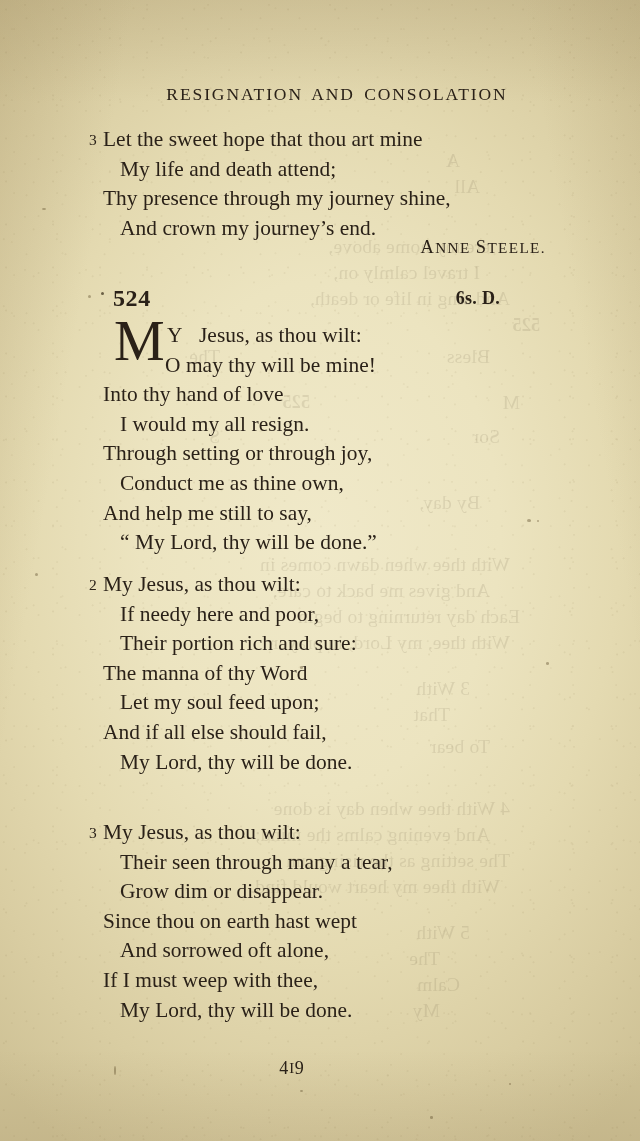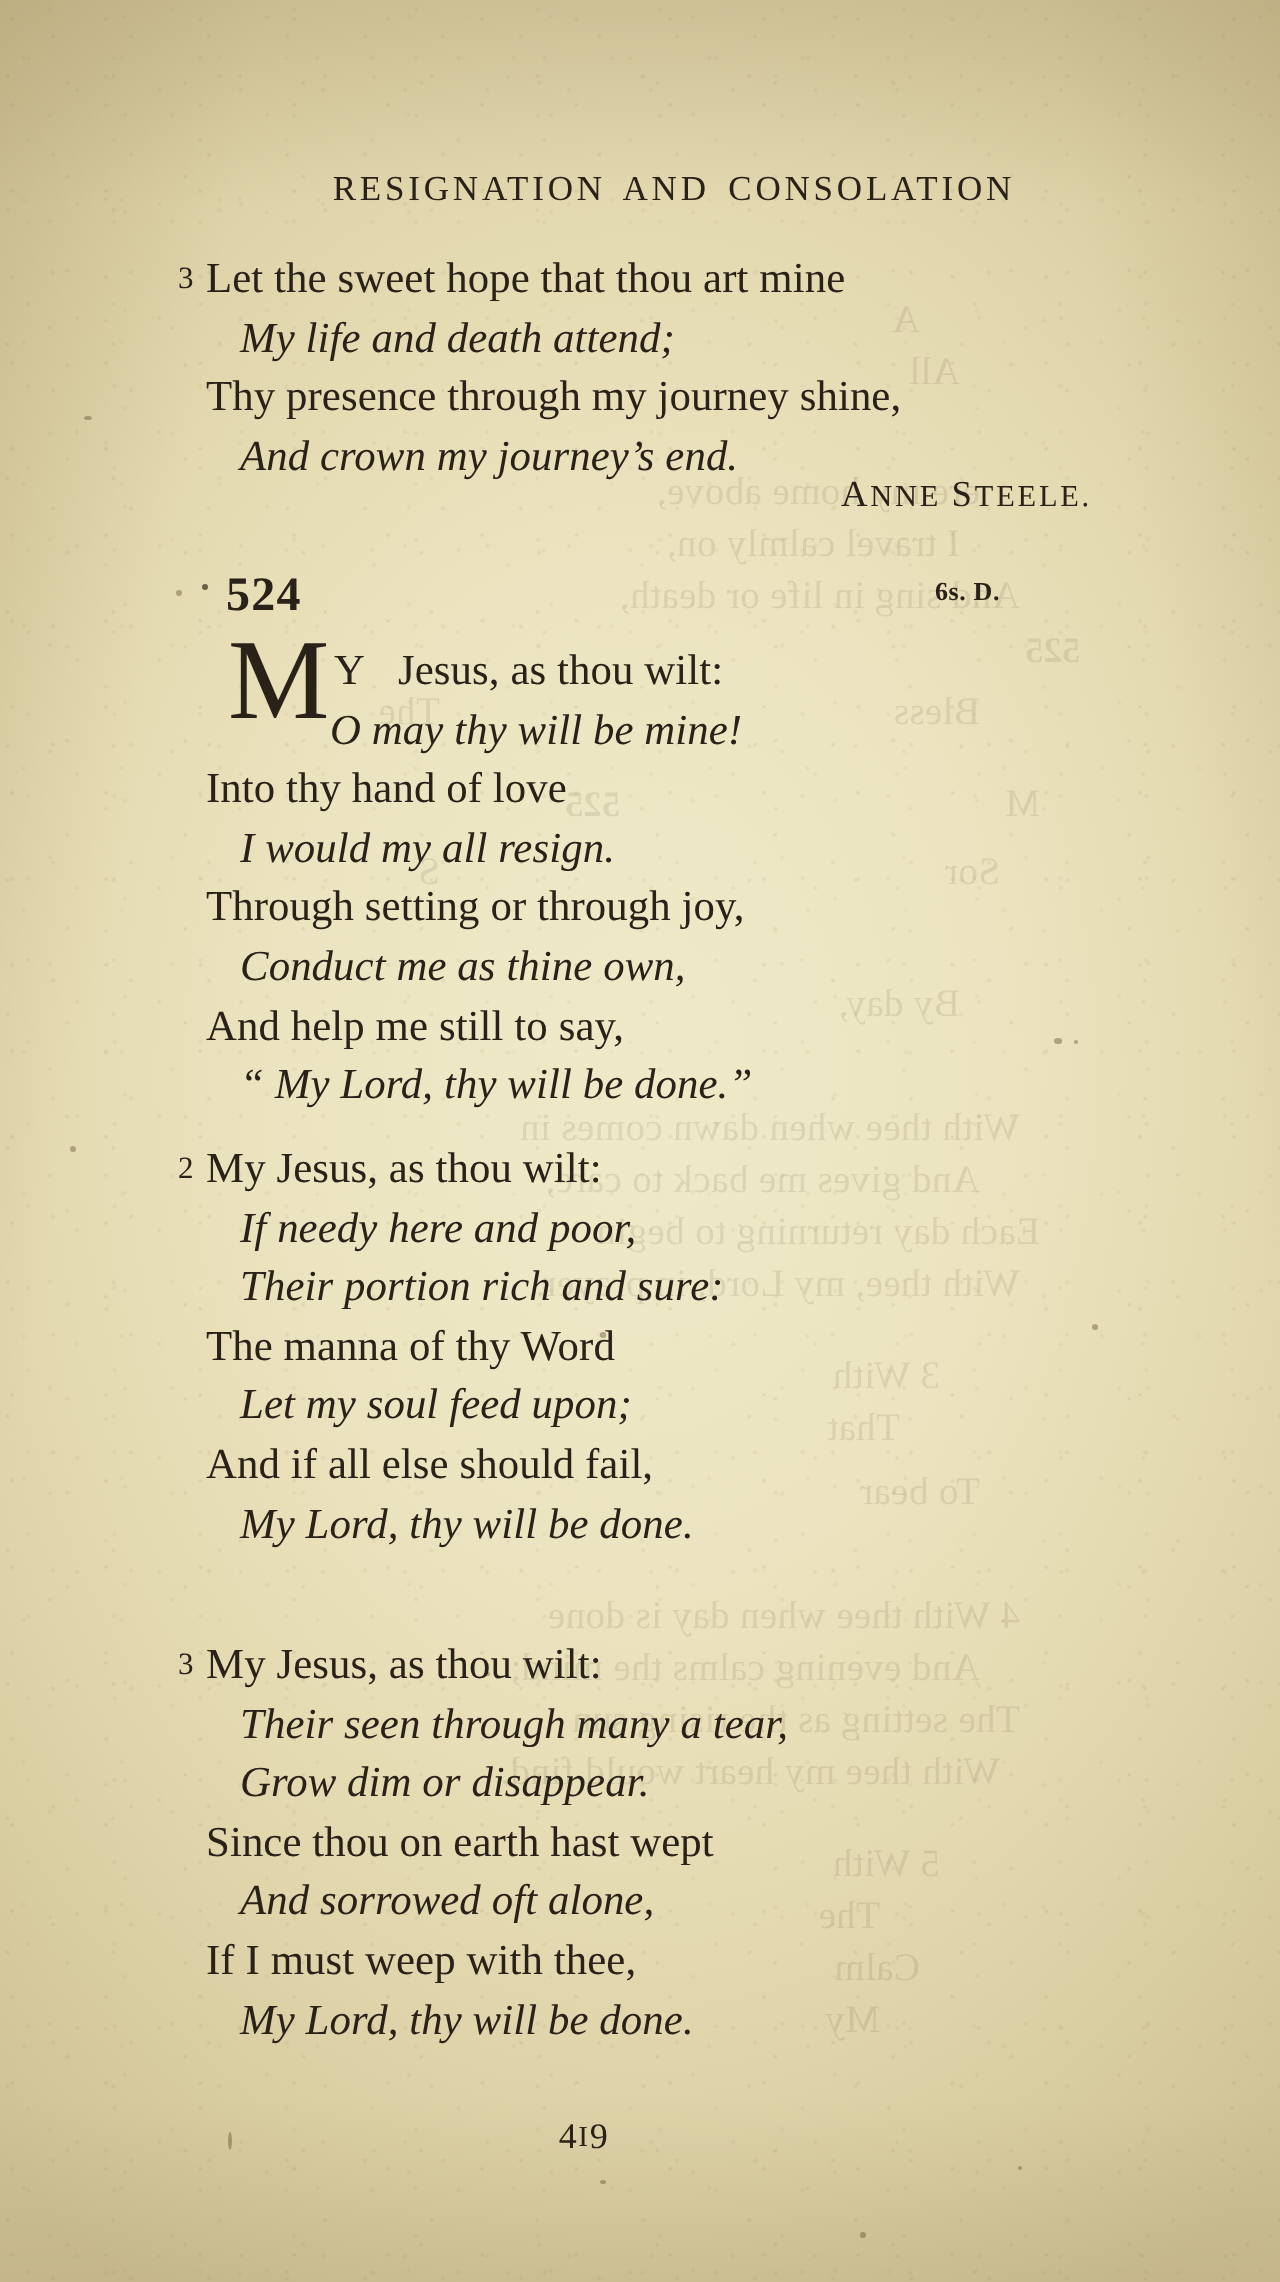"My life and death attend;" .vline.ind > .txt { font-style: italic -> none }
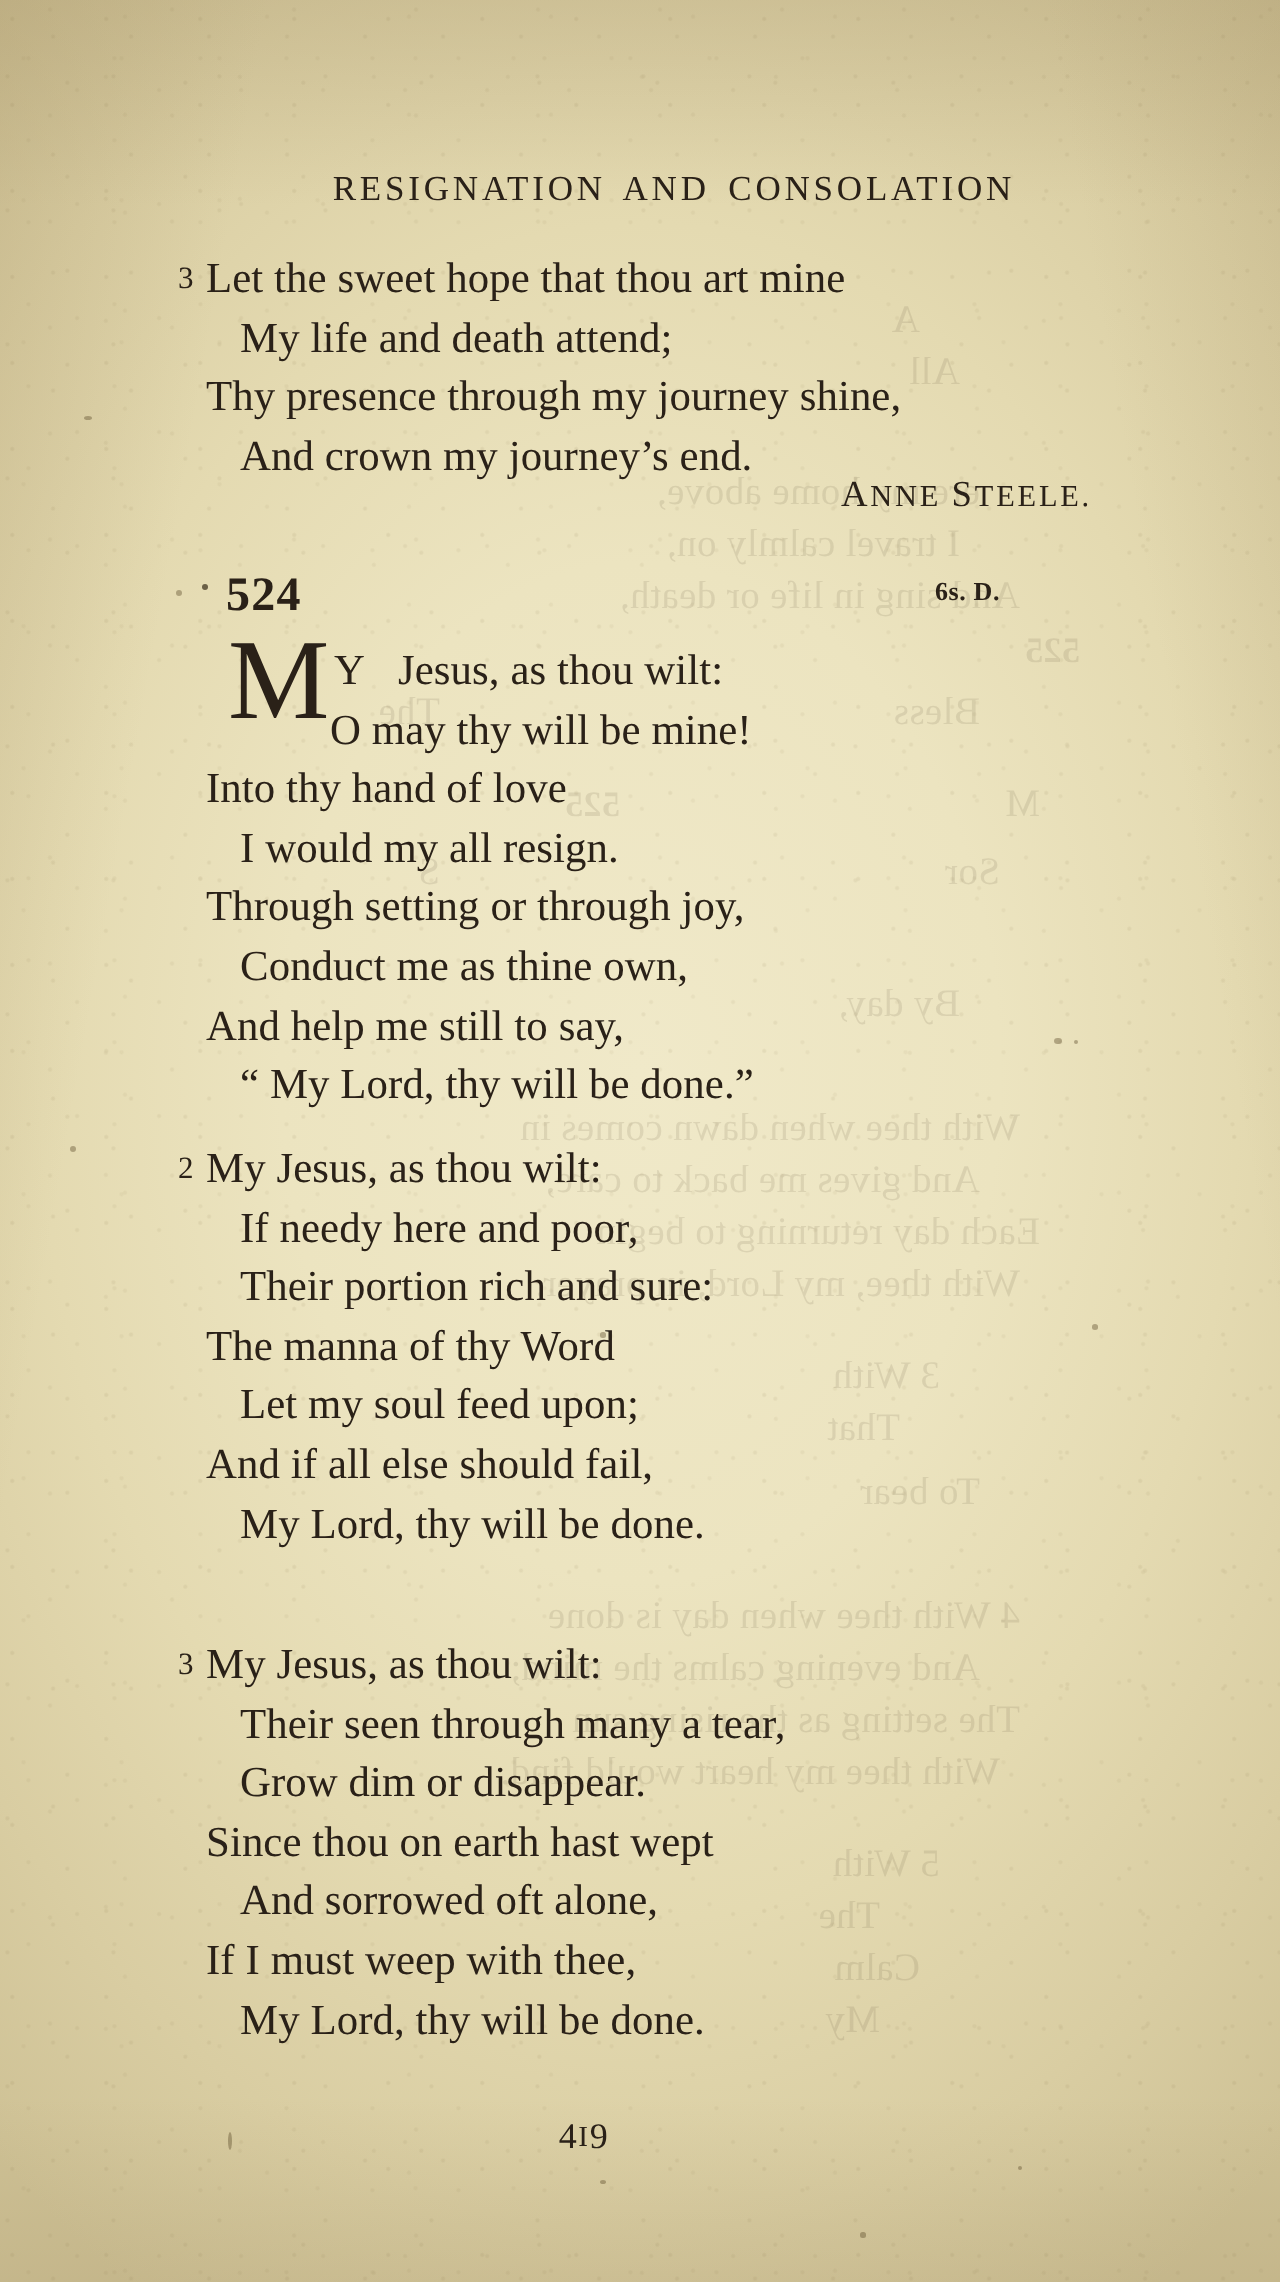"6s. D." .hymn-meter { font-size: 13px -> 18px }
